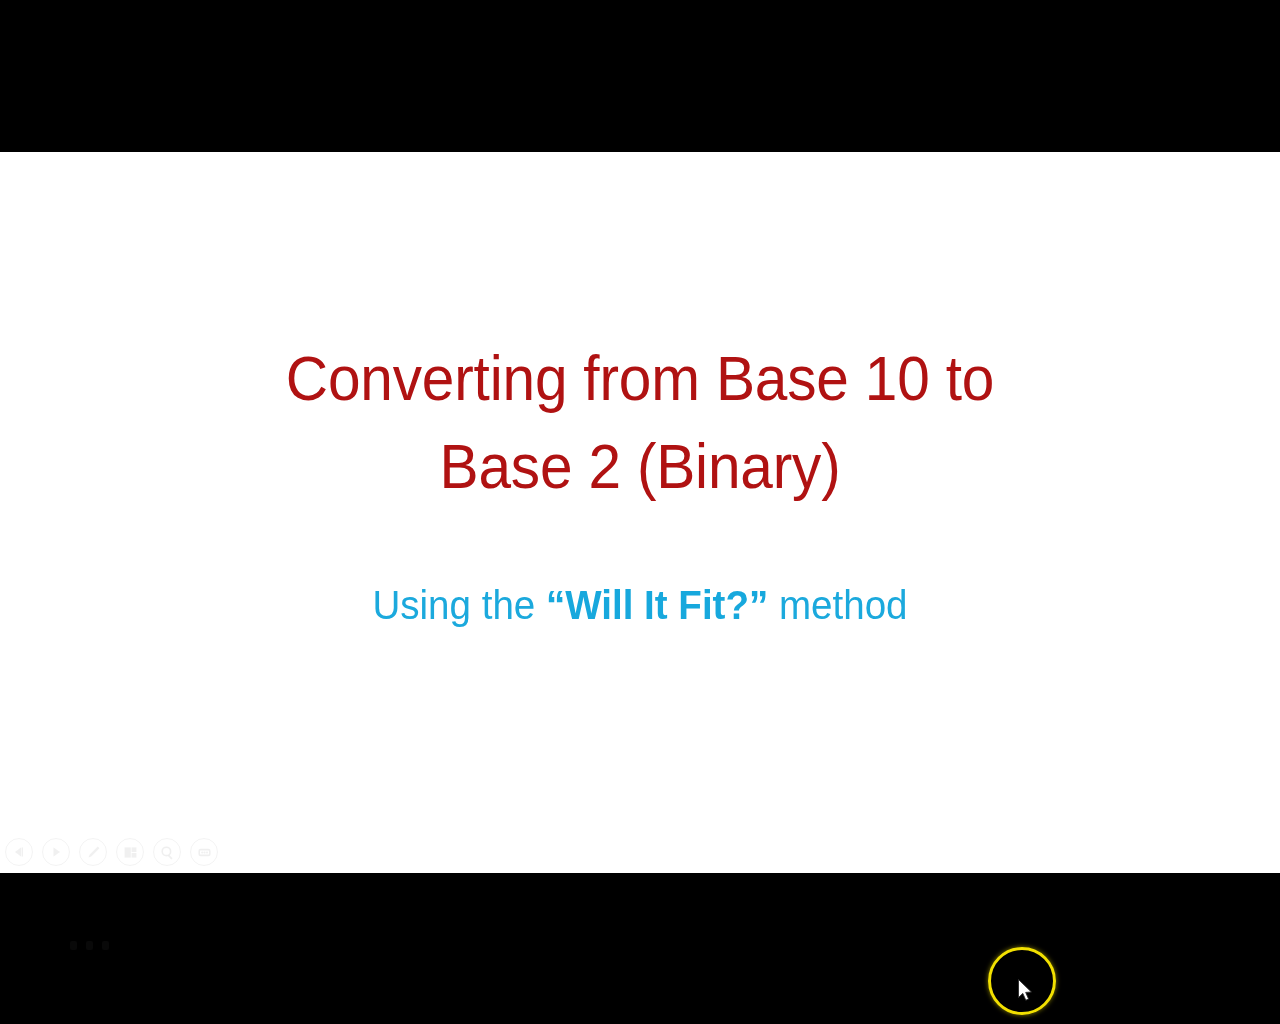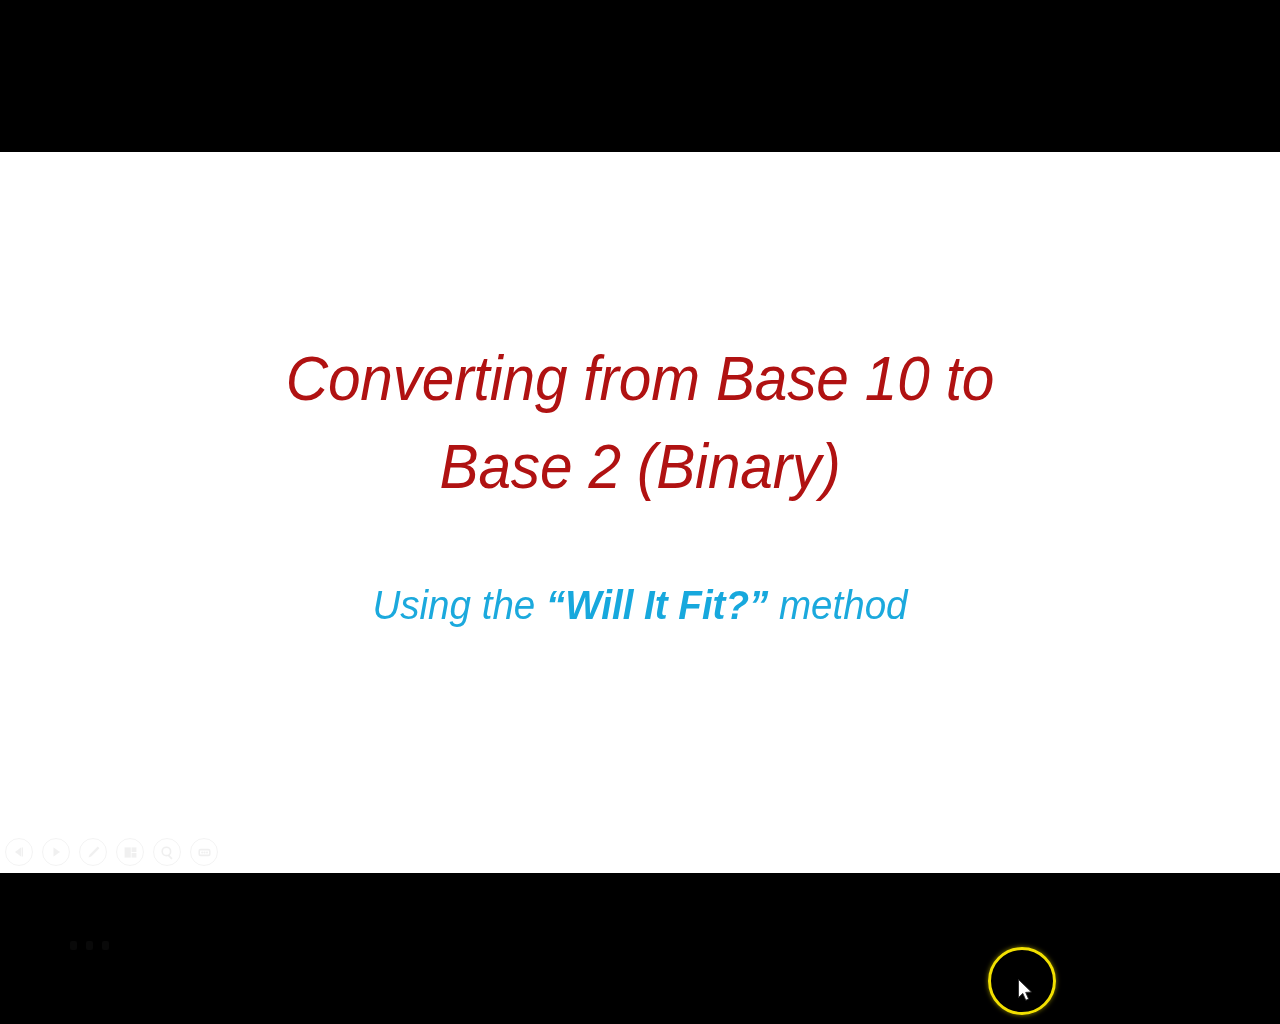"Converting from Base 10 to" #slide { font-style: italic -> none }
